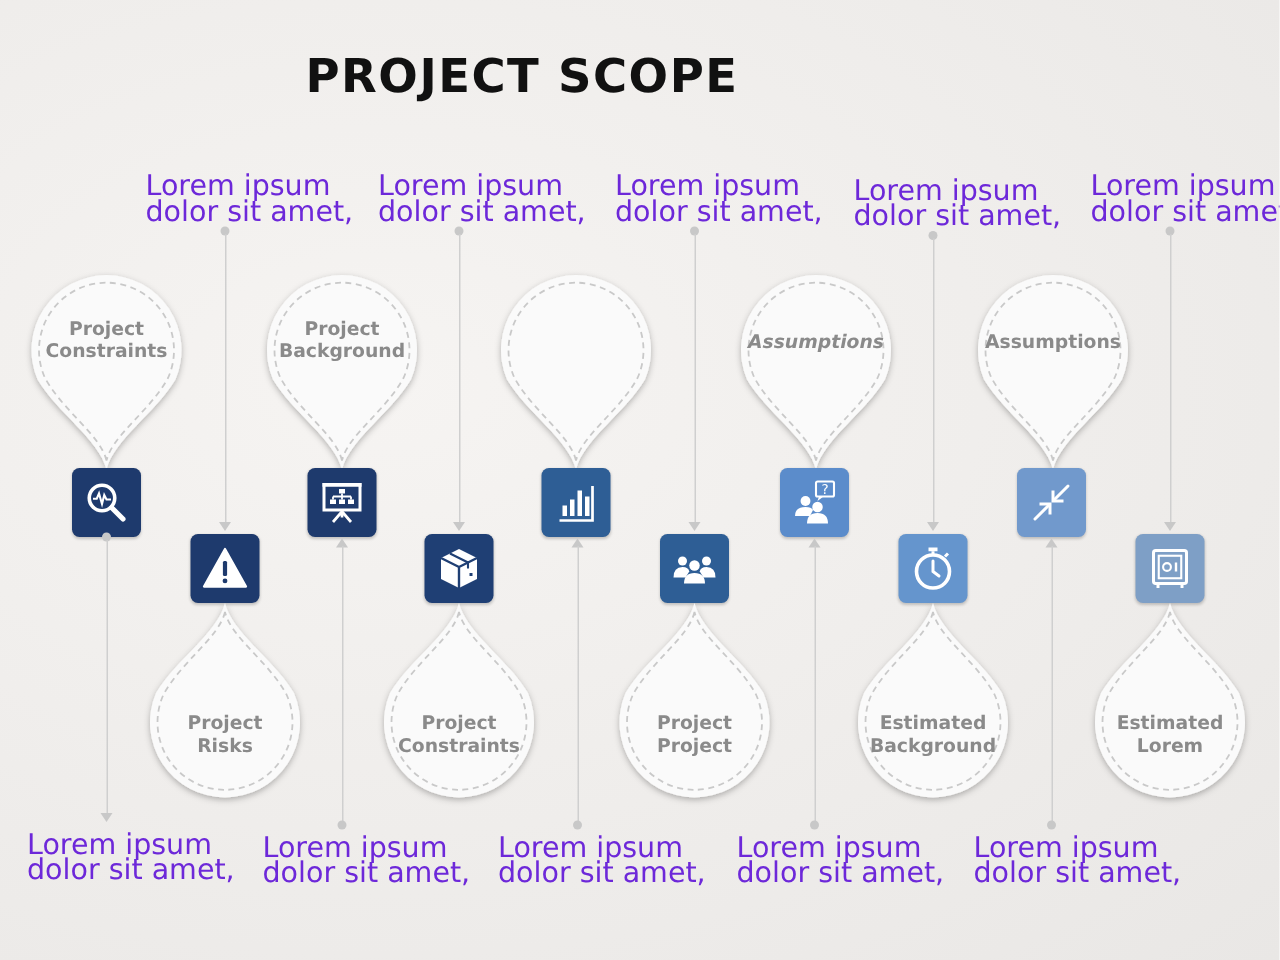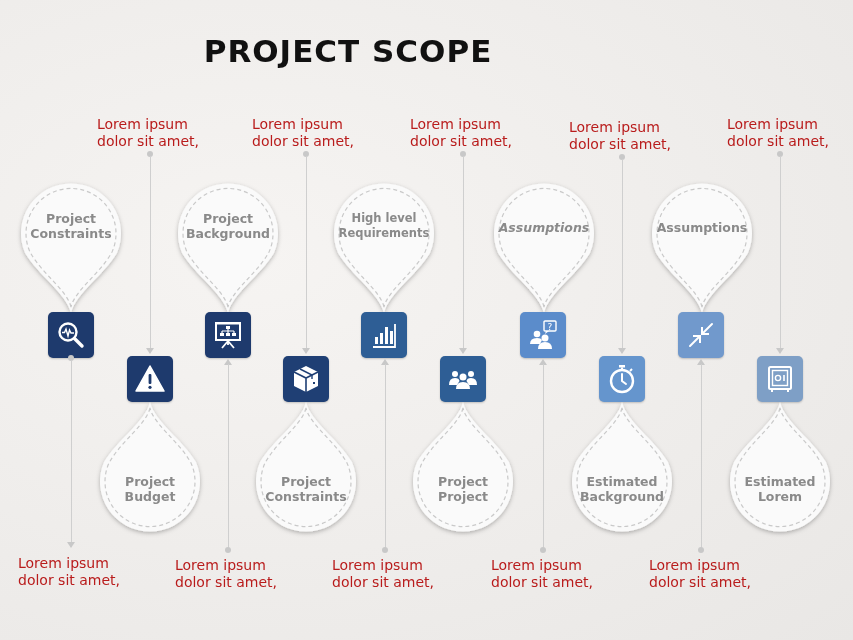"Lorem ipsum" .note { color: #b91c1c -> #6d28d9; font-size: 14px -> 19px }
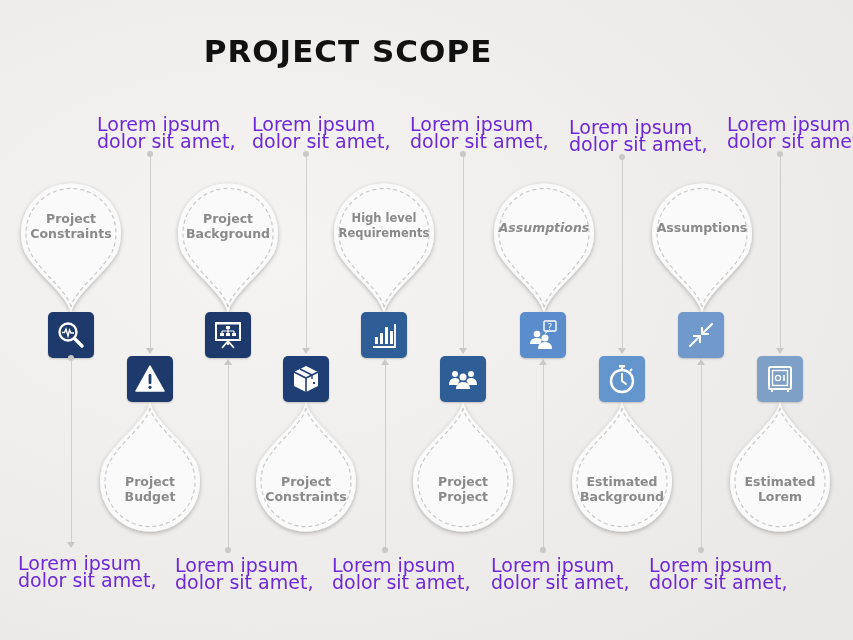"High level" div.pin-label { html: <div> <div>High level</div> <div>Requirements</div> </div> -> none }
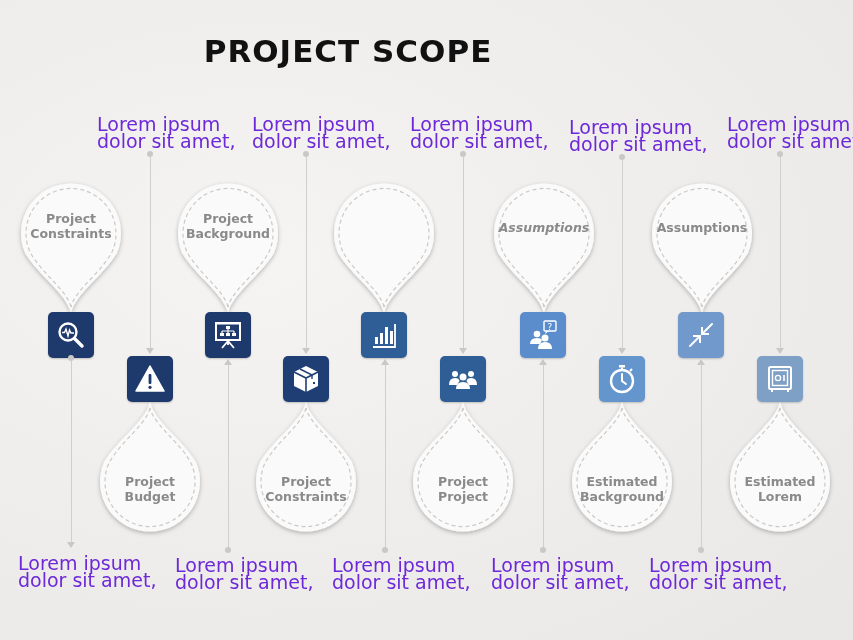"Budget" div { text: Budget -> Risks }
